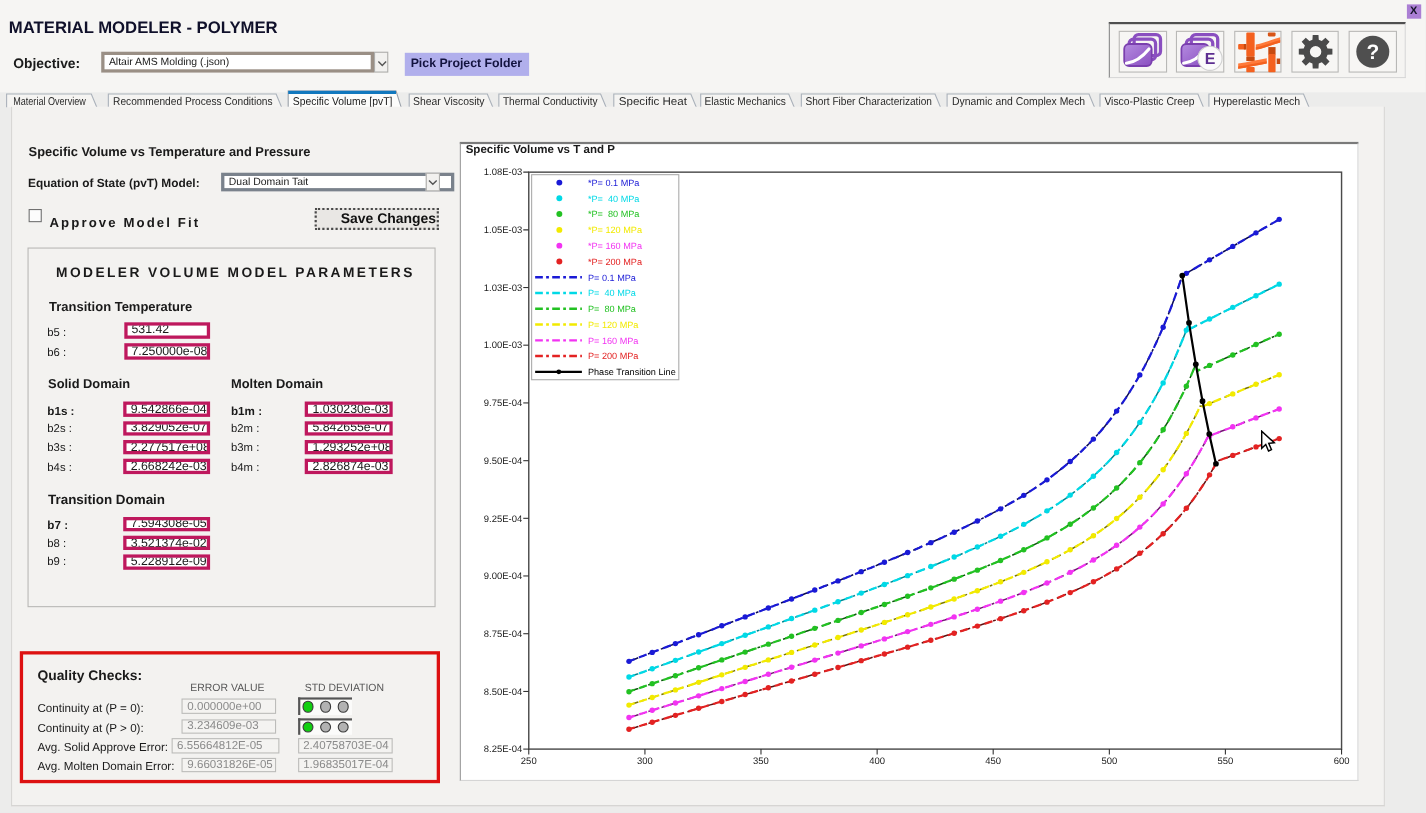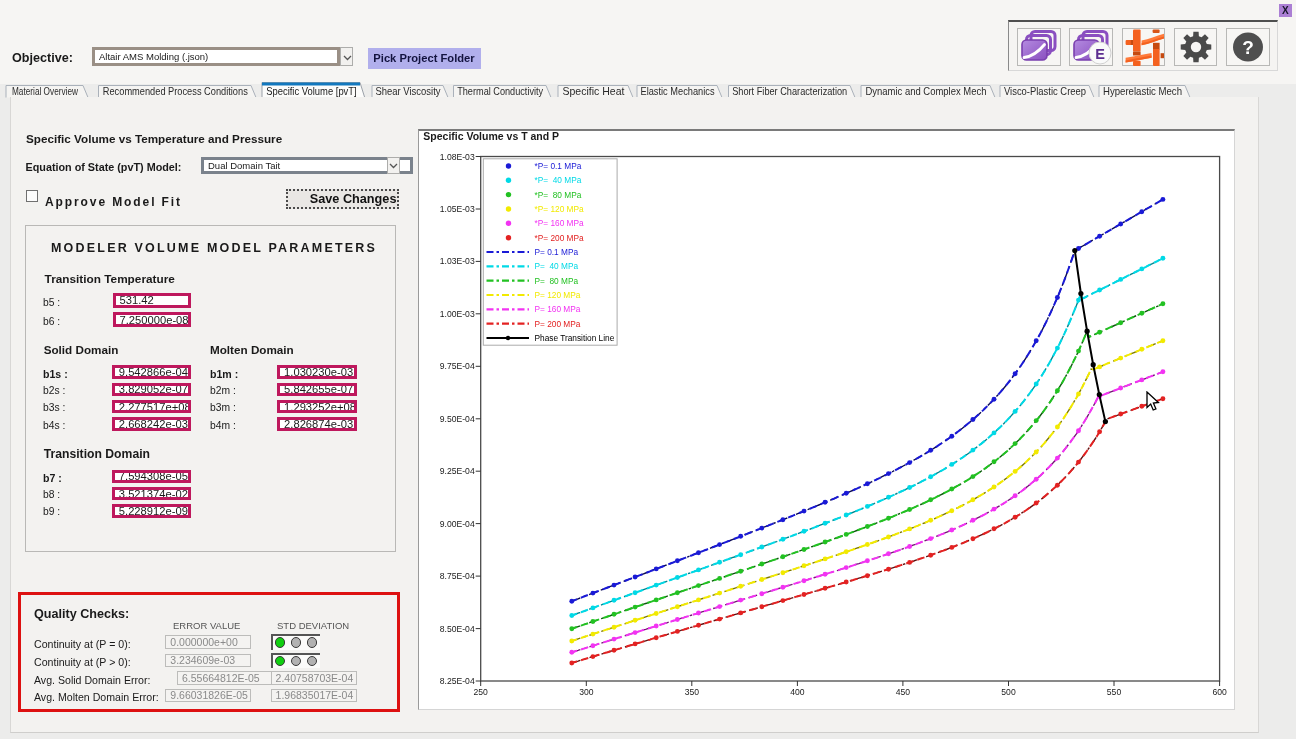"MATERIAL MODELER - POLYMER" div.lbl { html: none -> <div>MATERIAL MODELER - POLYMER</div> }
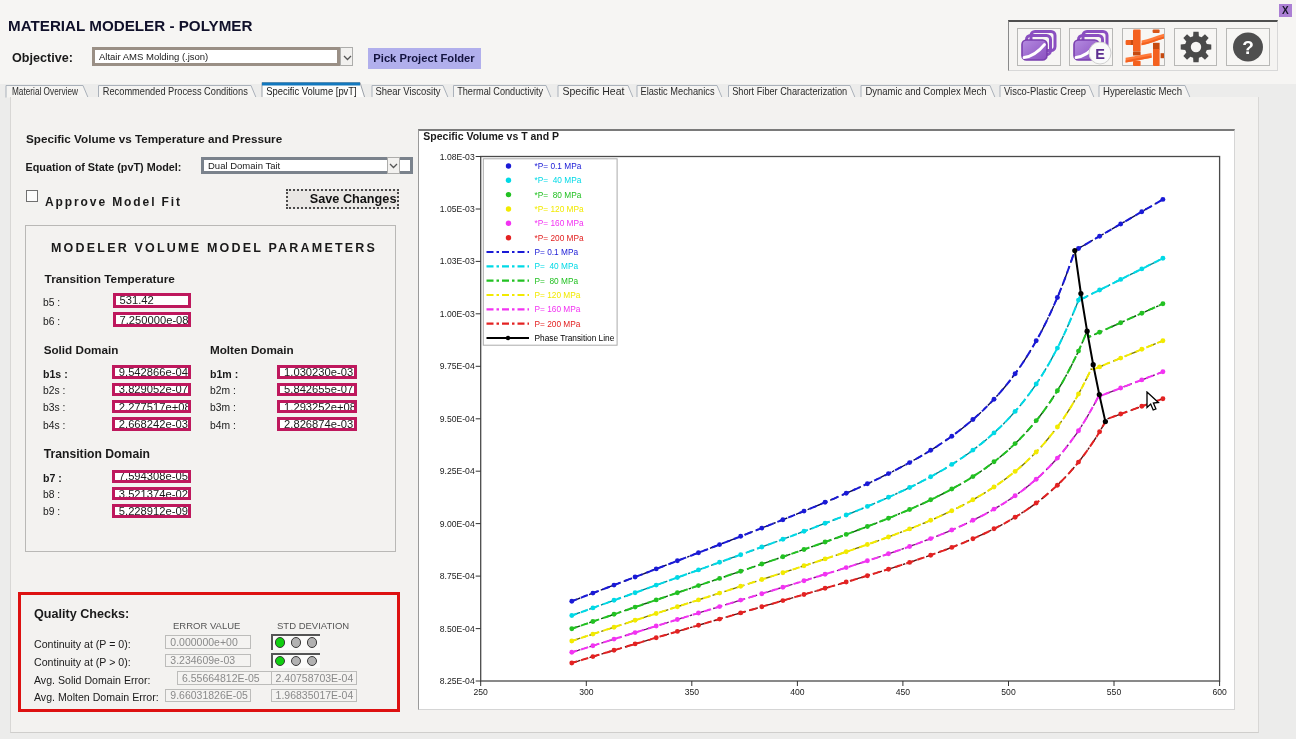"Avg. Solid Domain Error:" div.lbl { text: Domain -> Approve }
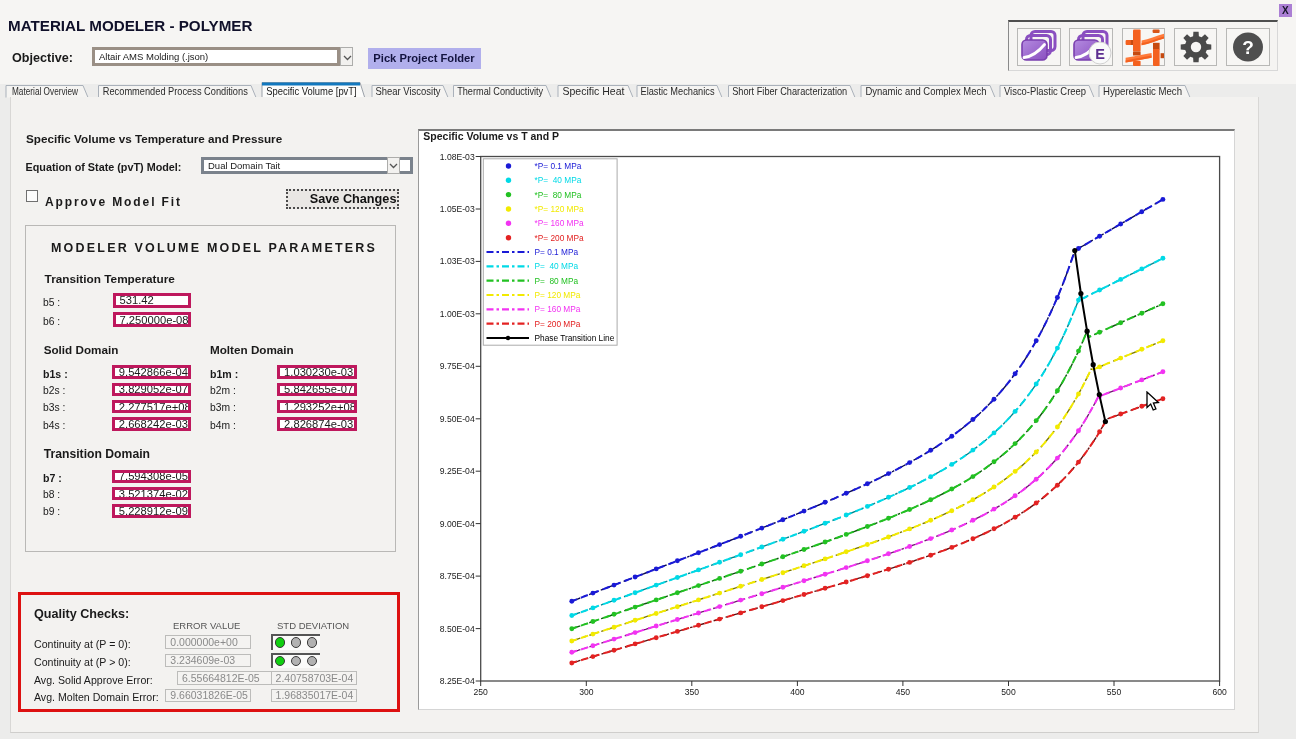"6.55664812E-05" div.fld { left: 177px -> 156px }
